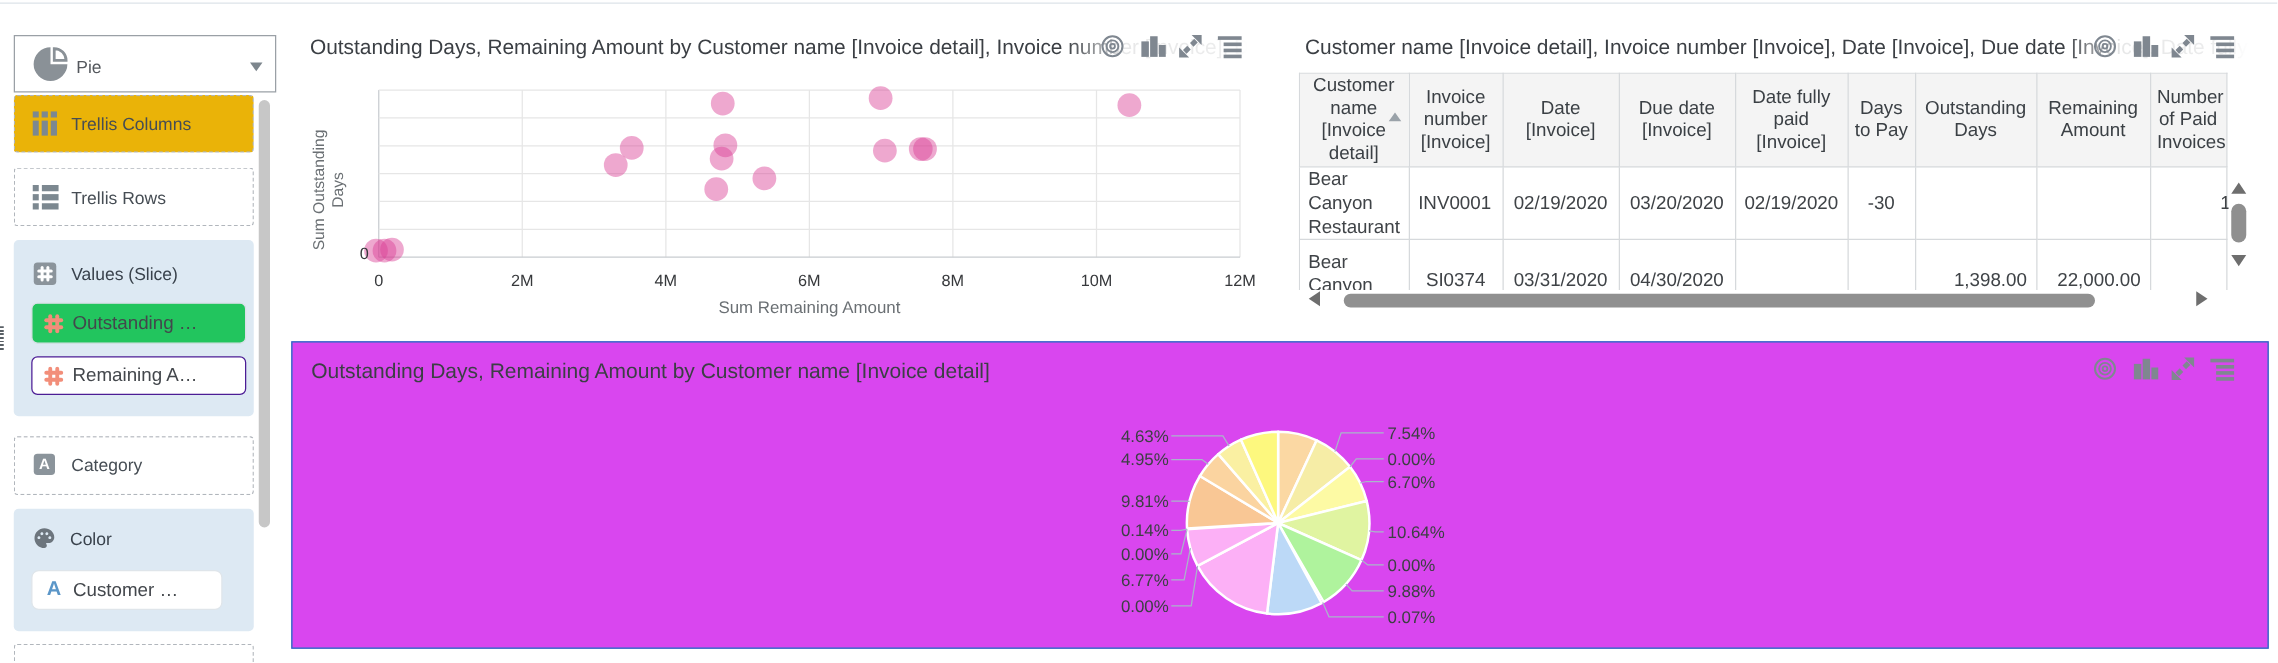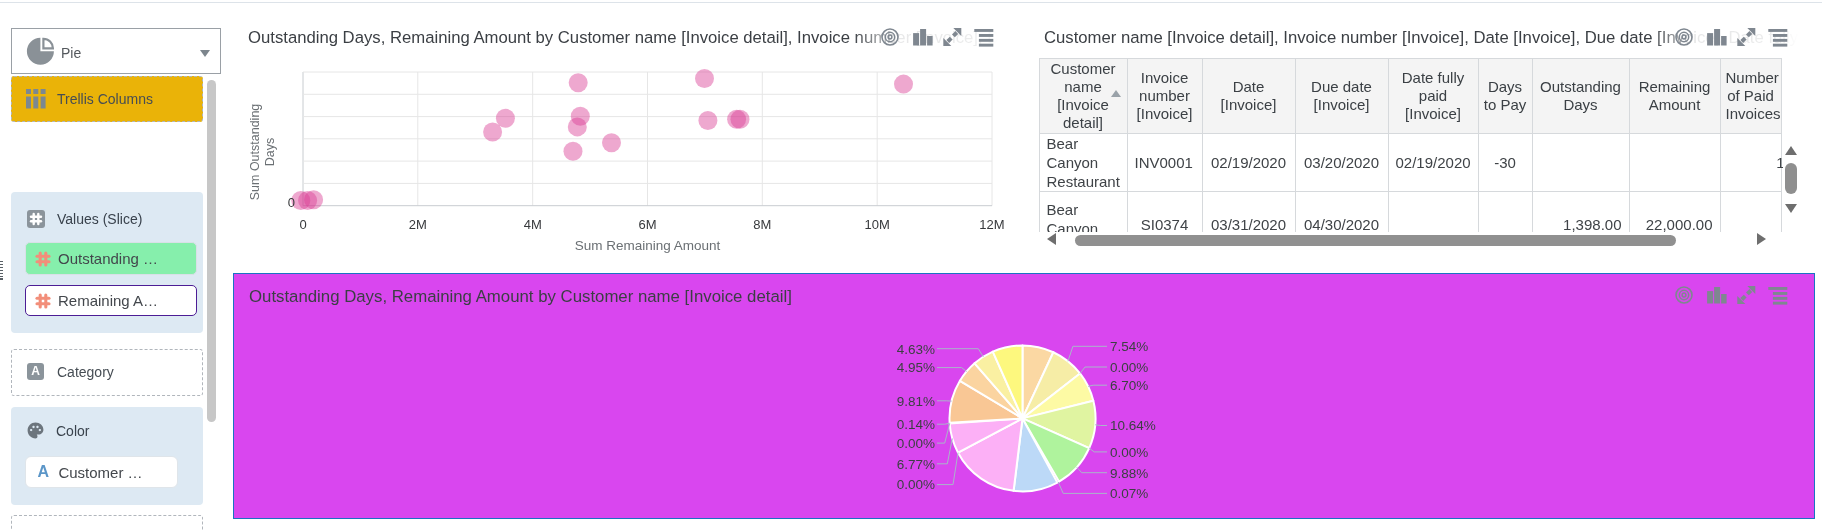"Trellis Rows" div.abs { html: none -> <div> <svg> <g> <rect></rect> <rect></rect> <rect></rect> <rect></rect> <rect></rect> <rect></rect> </g> </svg> <span>Trellis Rows</span> </div> }
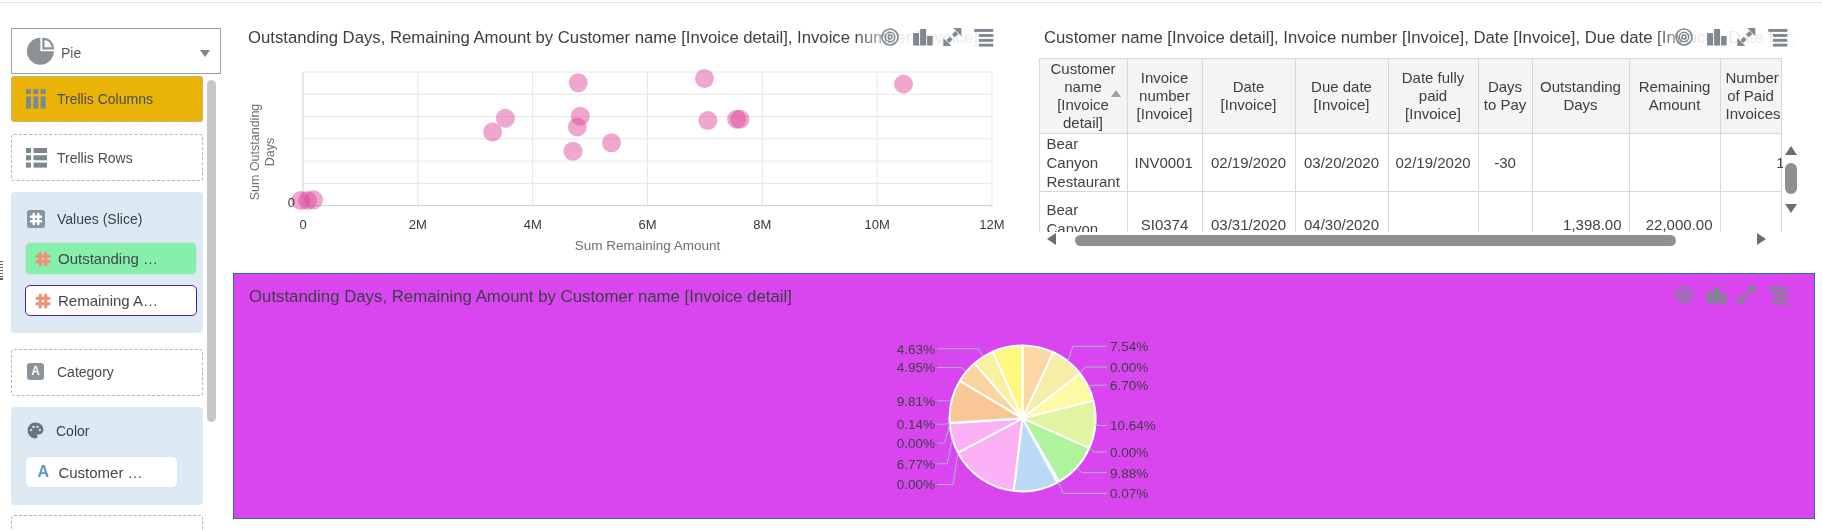"Outstanding …" div.abs { background: #86efac -> #22c55e }
